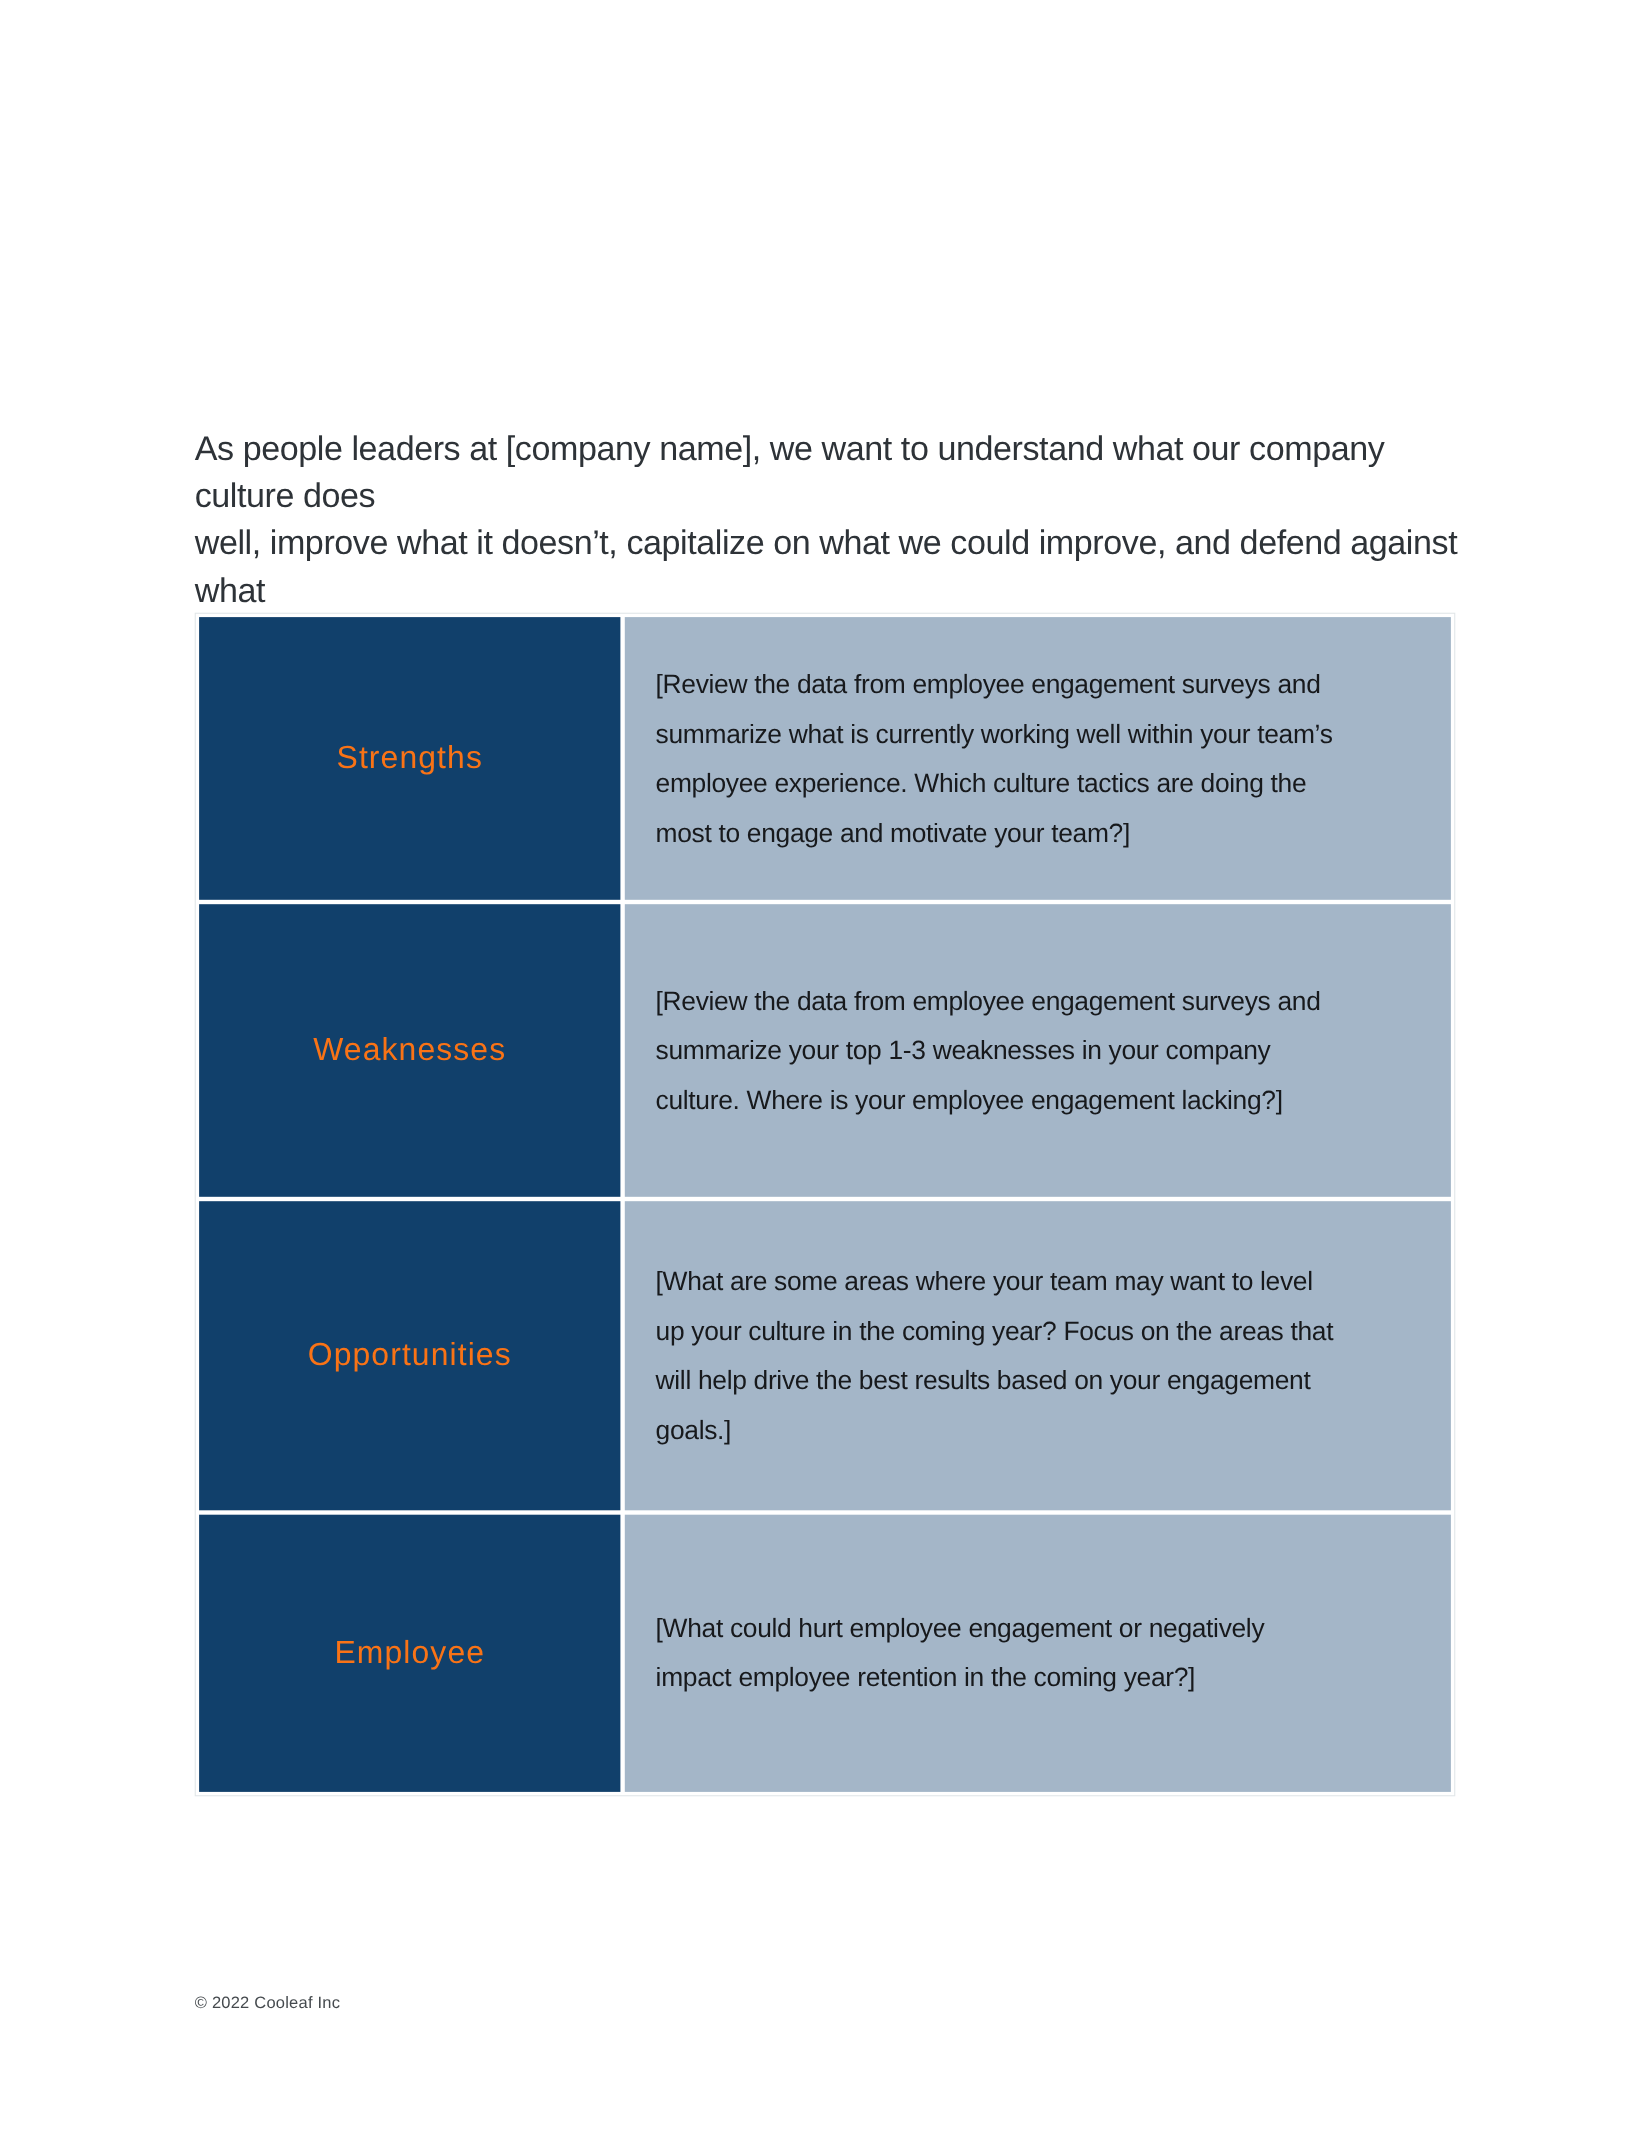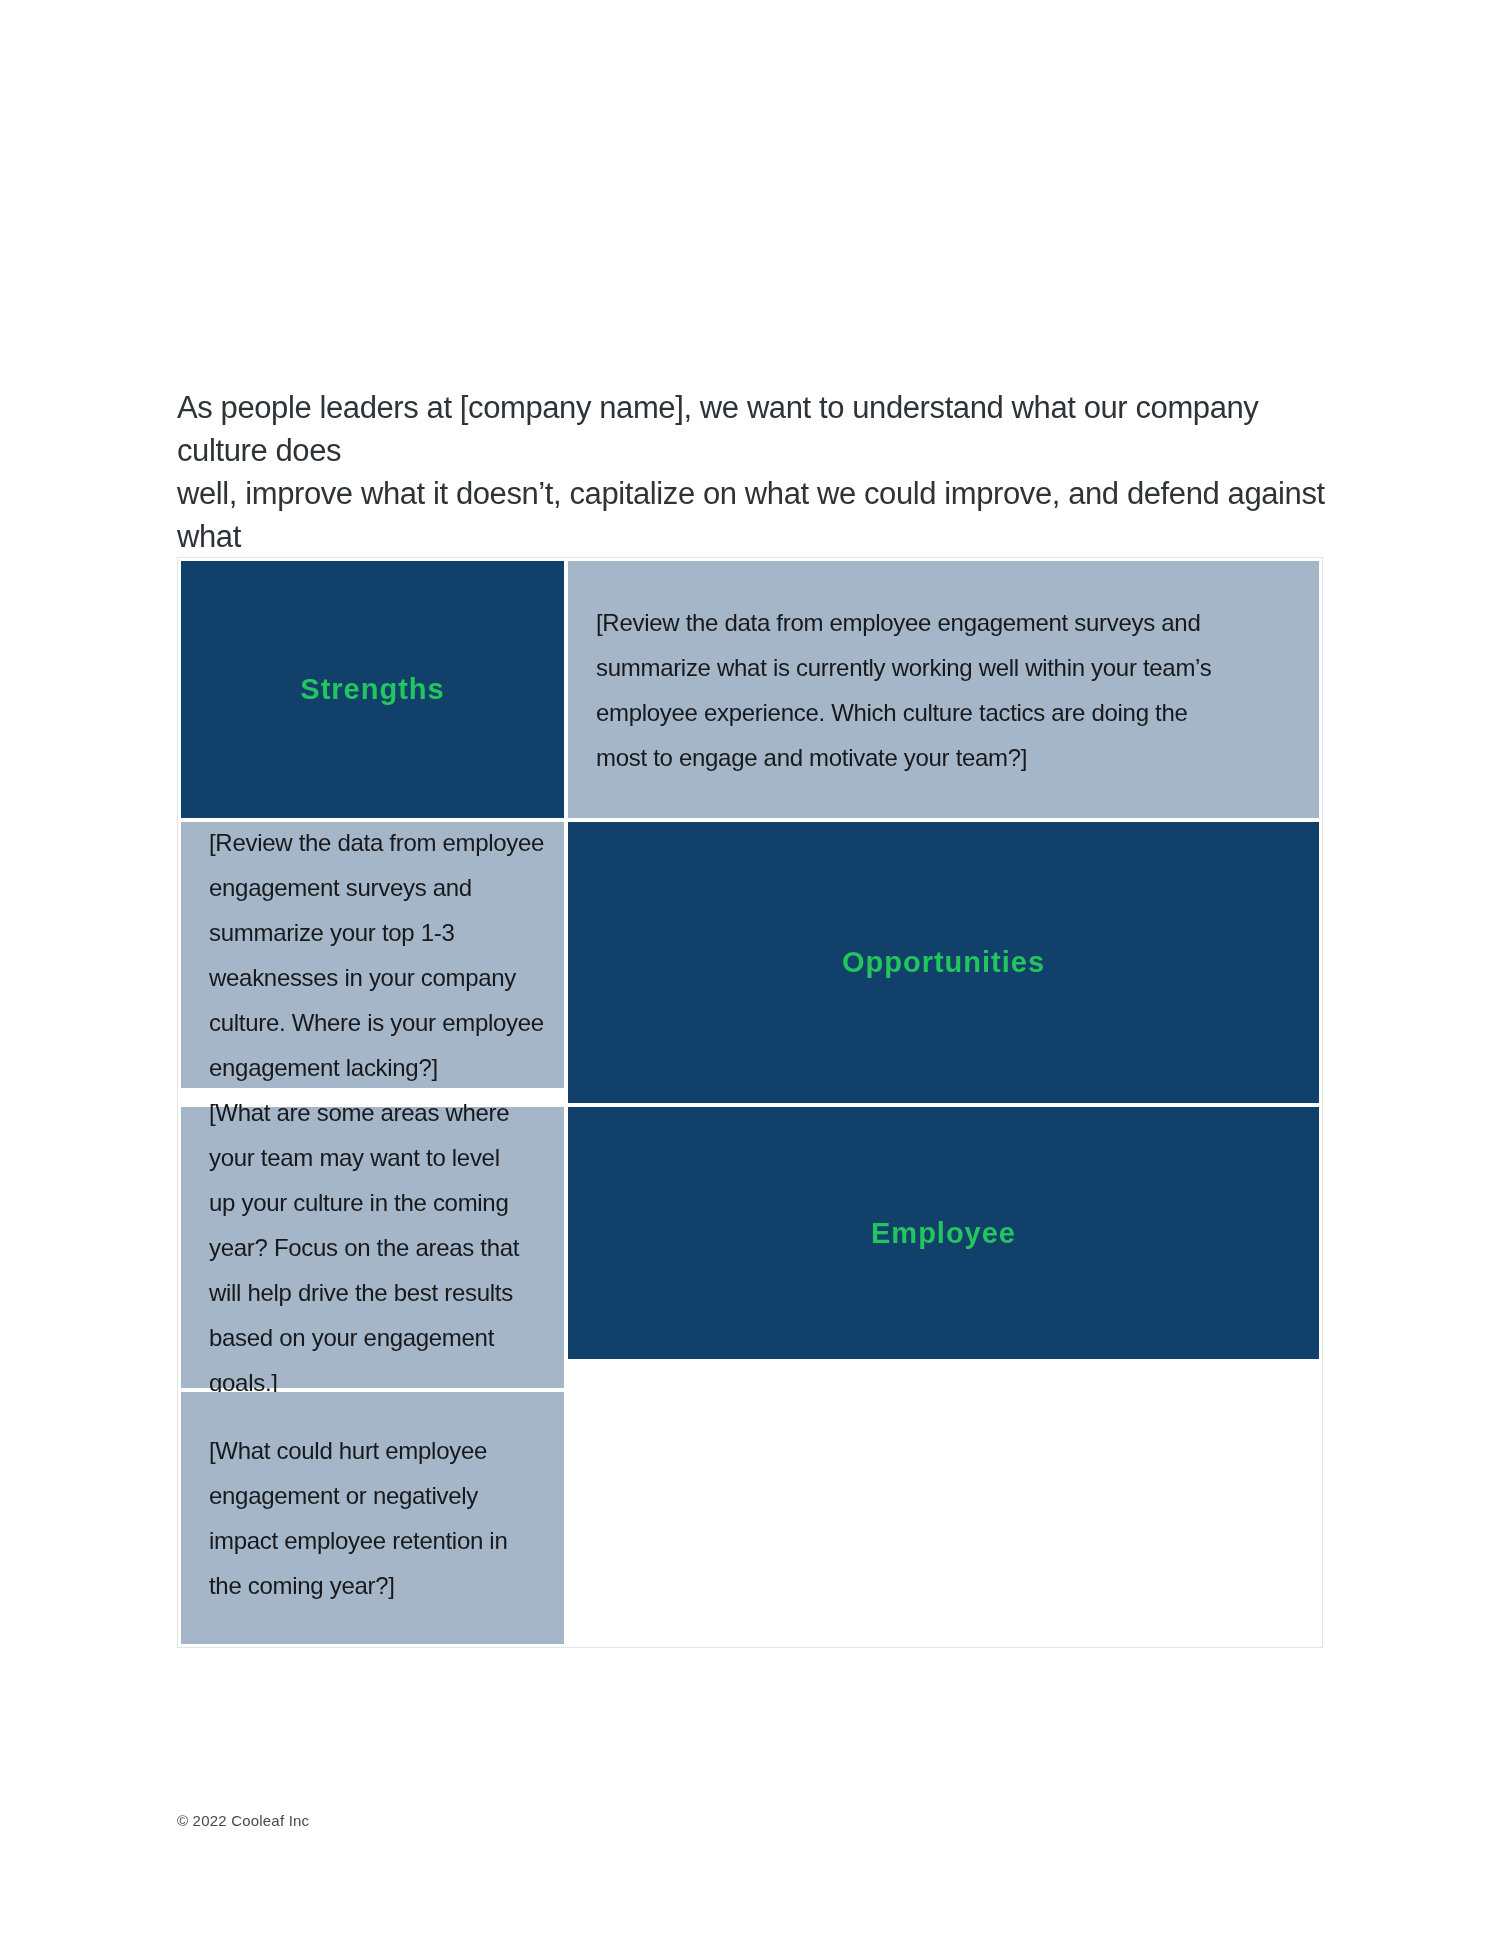"Strengths" .swot .label-cell { color: #22c55e -> #f97316; font-weight: 700 -> 400 }
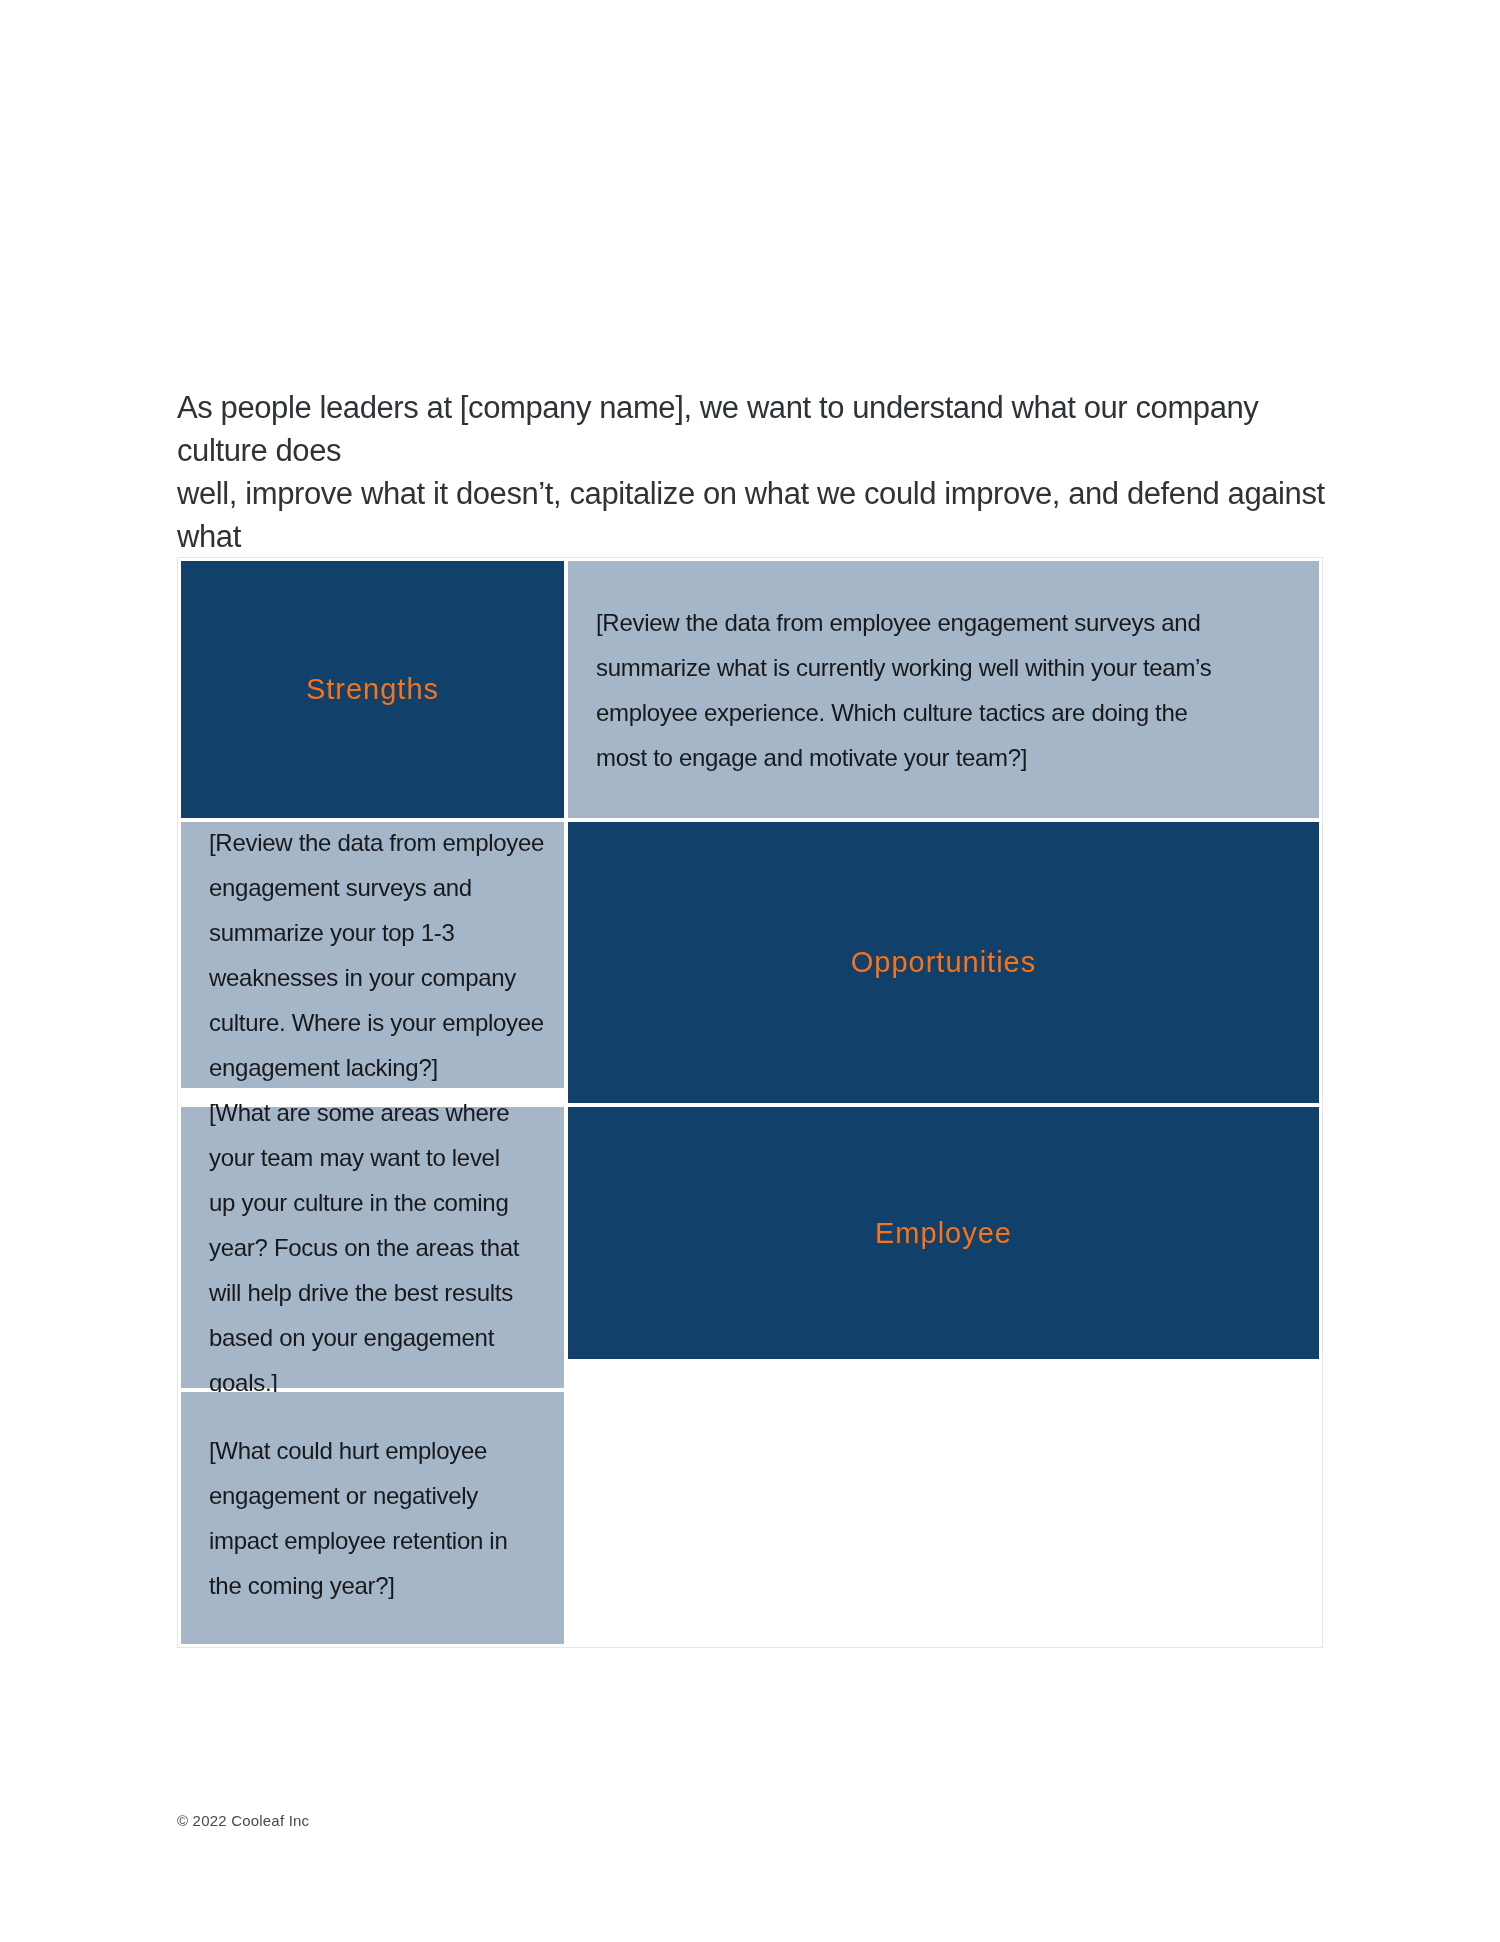"Weaknesses" div.label-cell { html: none -> <div>Weaknesses</div> }
